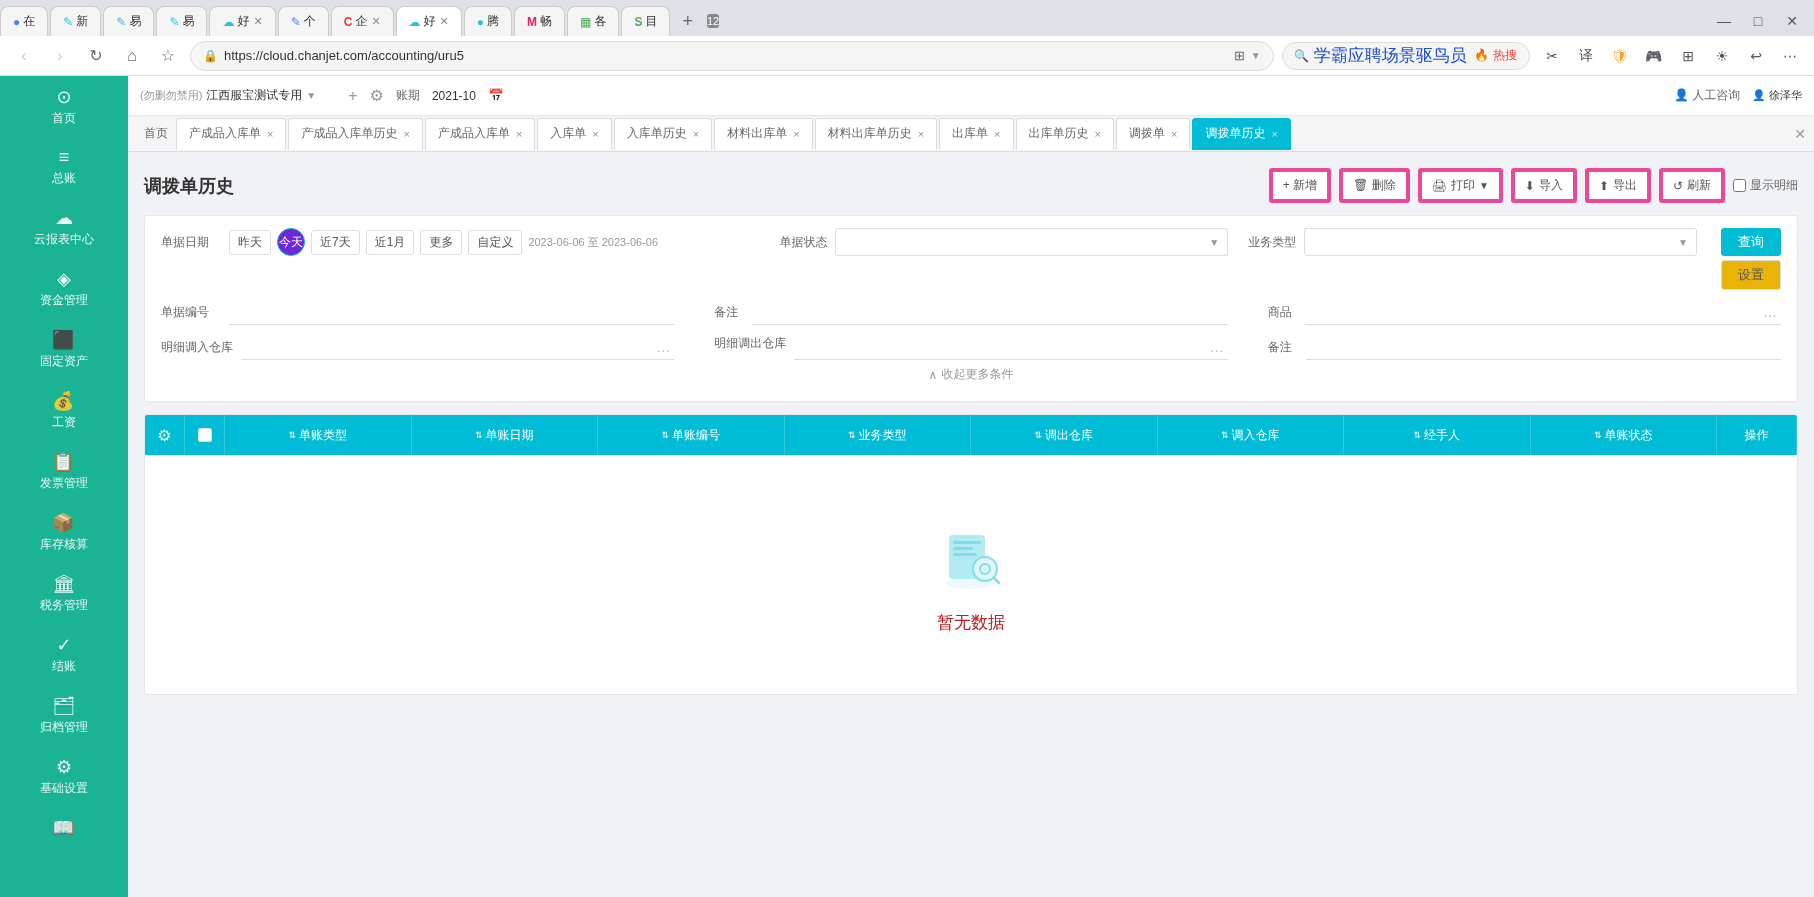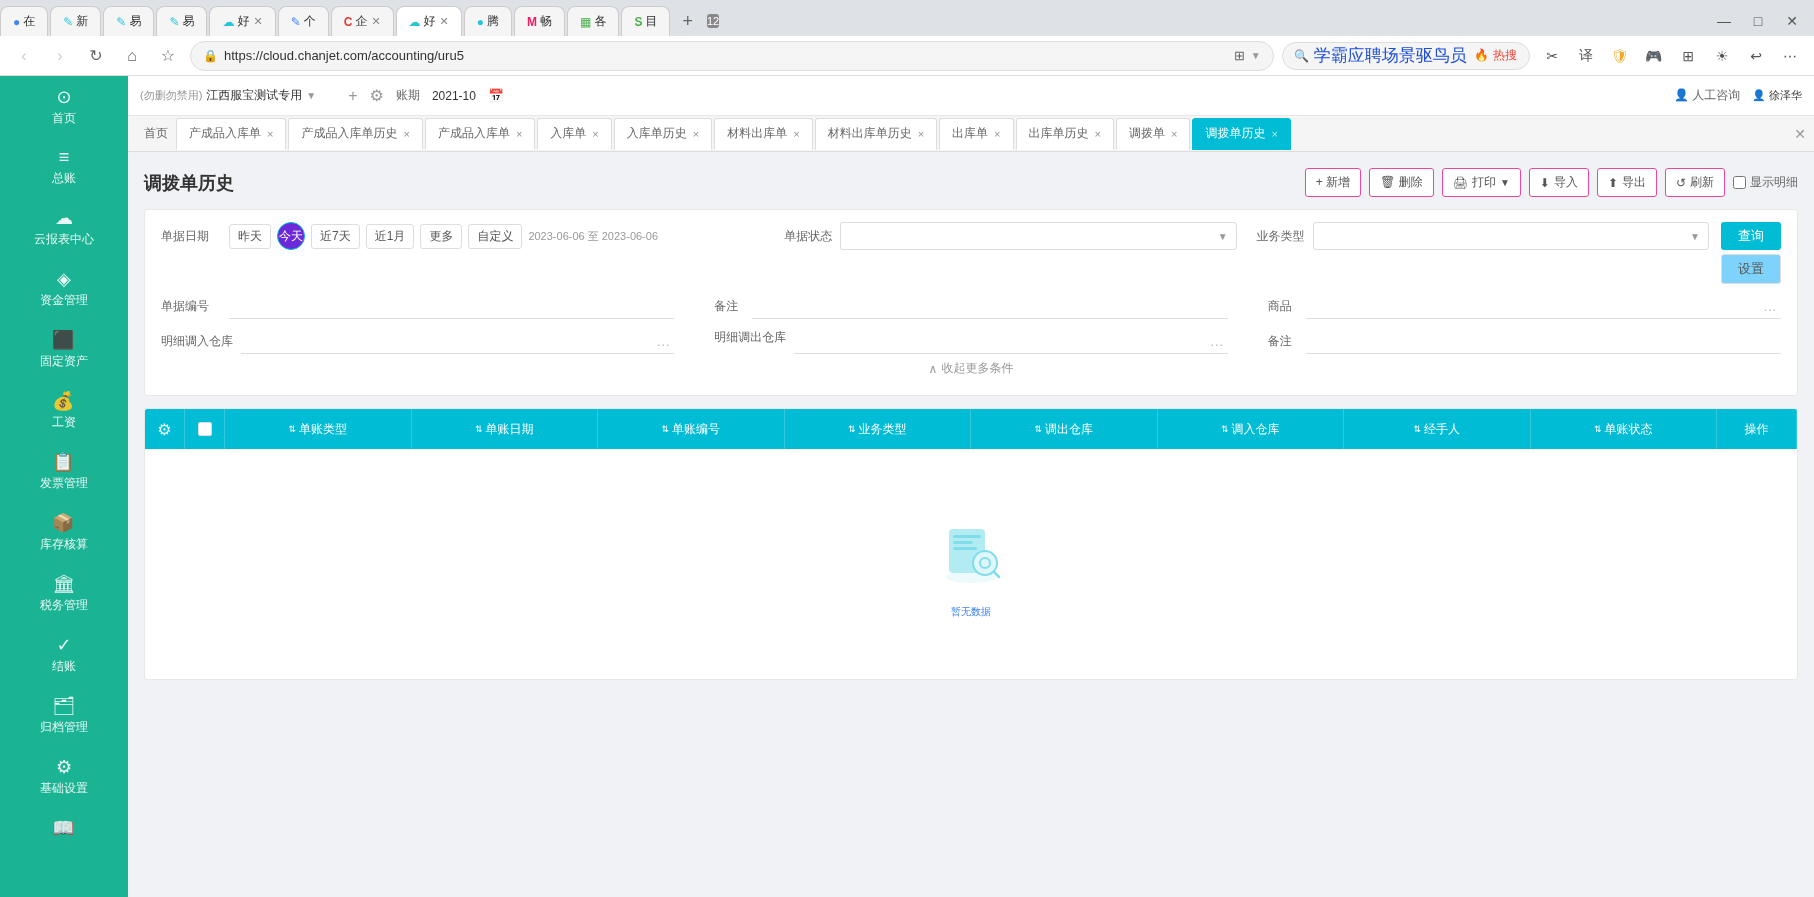"+ 新增" .action-btn { border: 1px solid #ec4899 -> 4px solid #ec4899 }
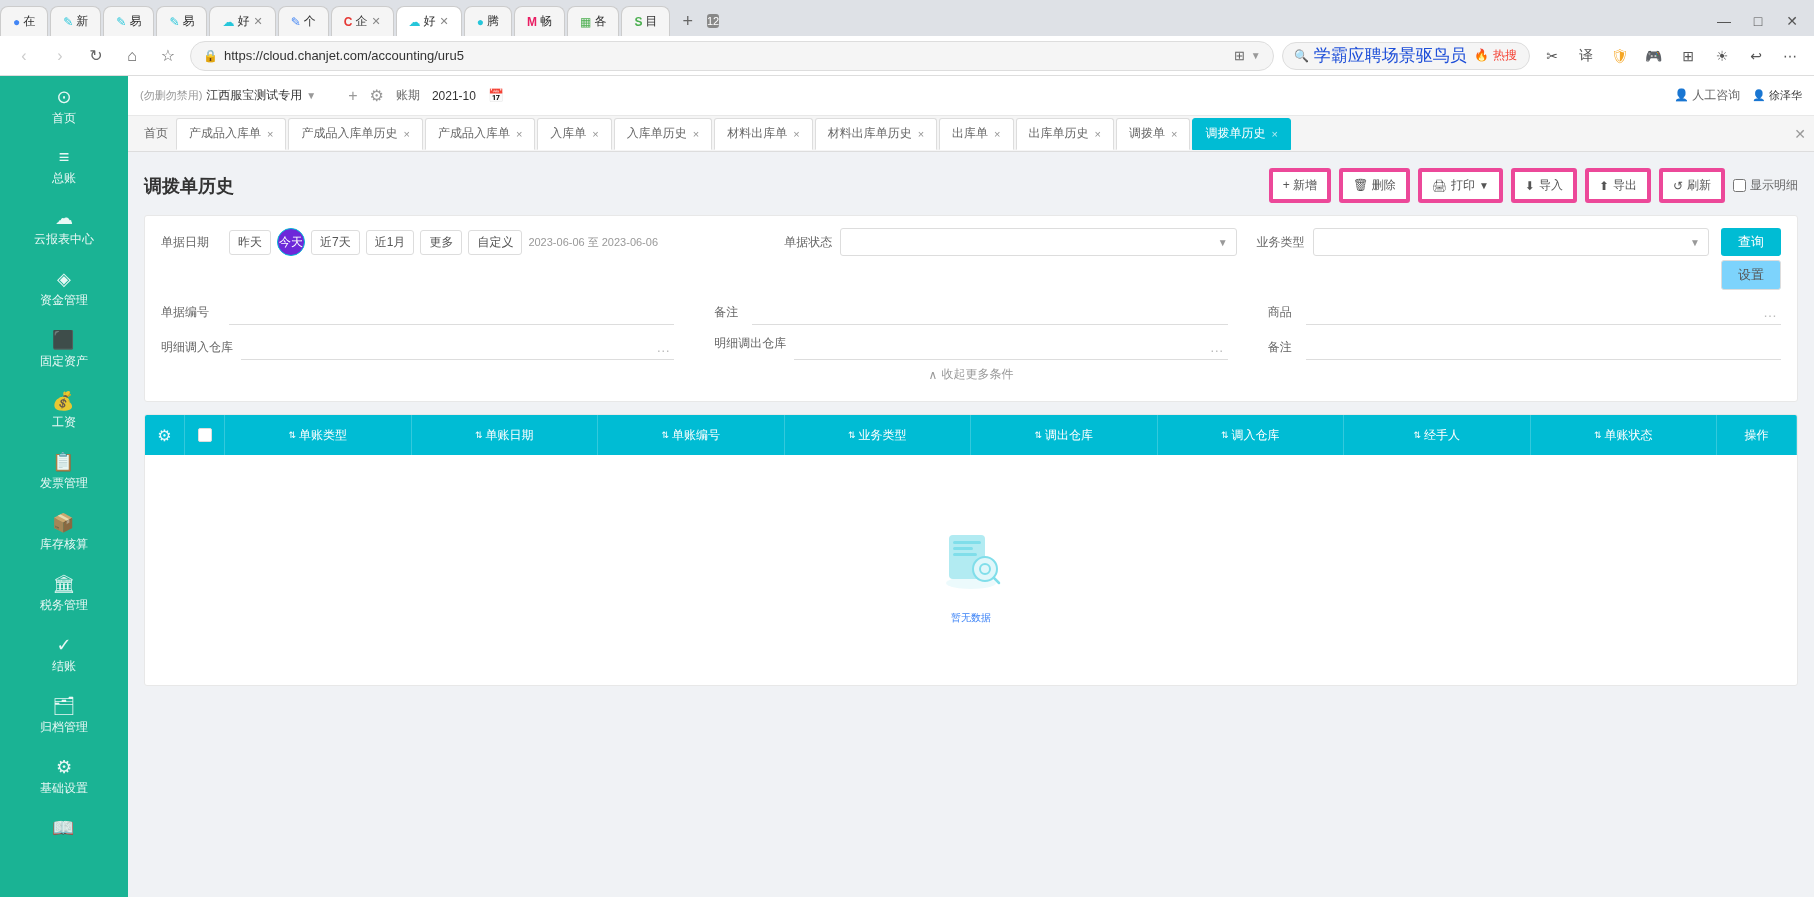"查询" .filter-actions-col { margin-left: 12px -> 24px }
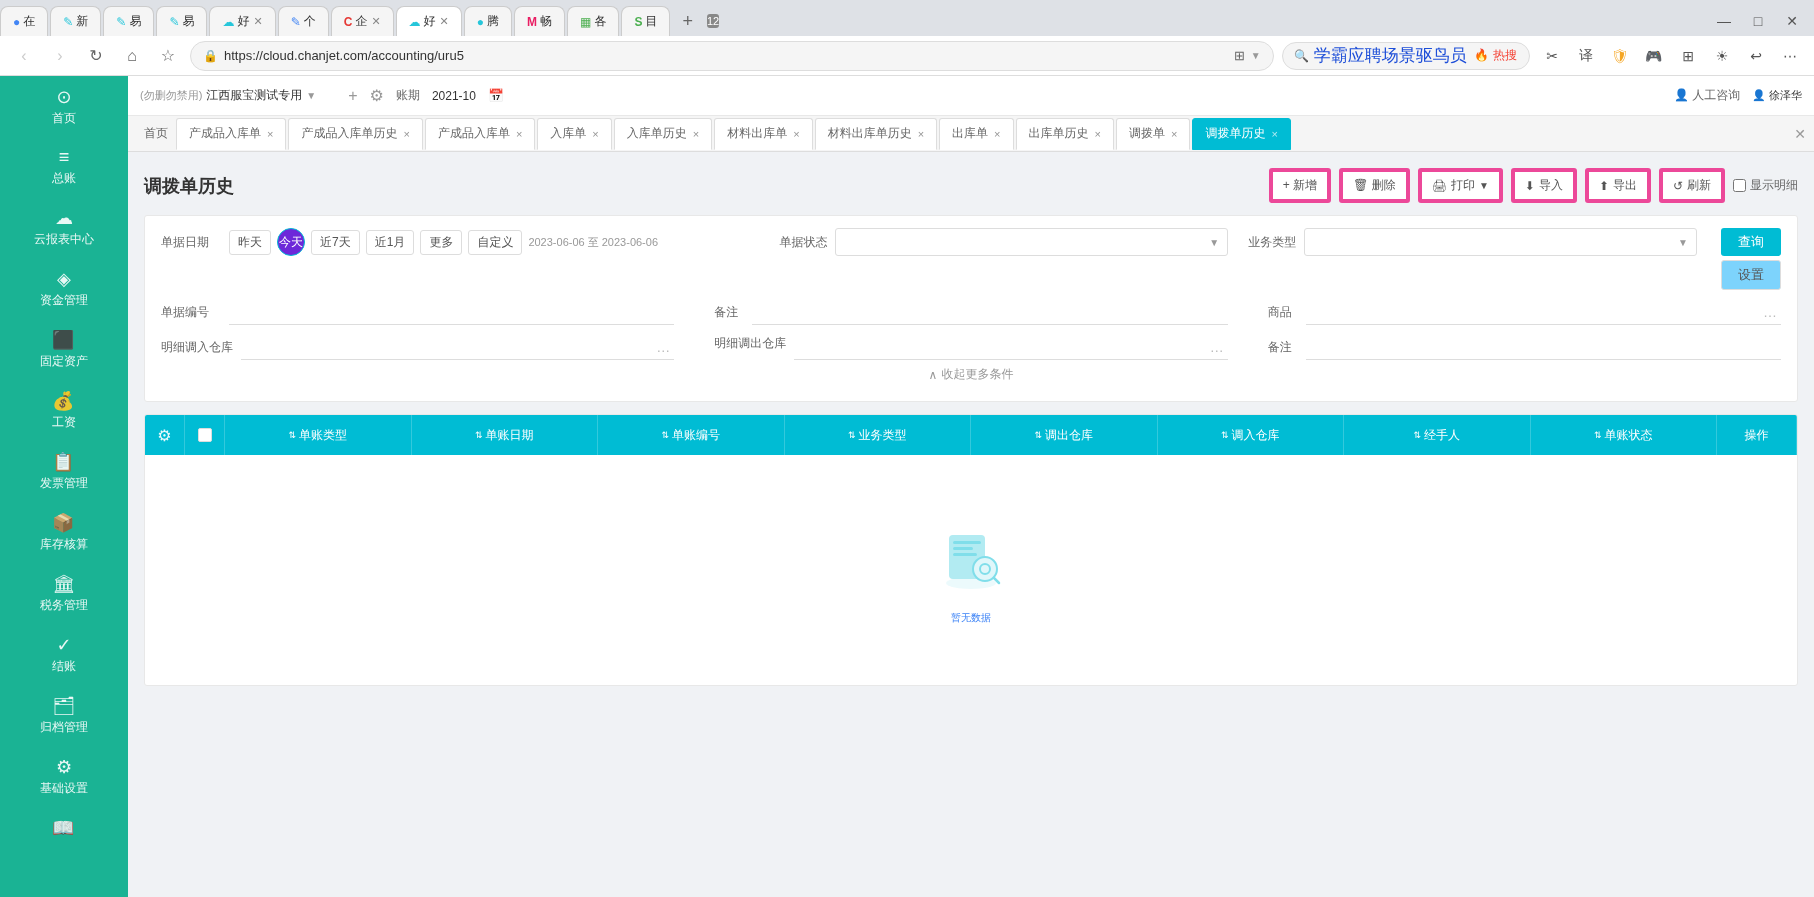"设置" .settings-btn { background: #7dd3fc -> #eab308 }
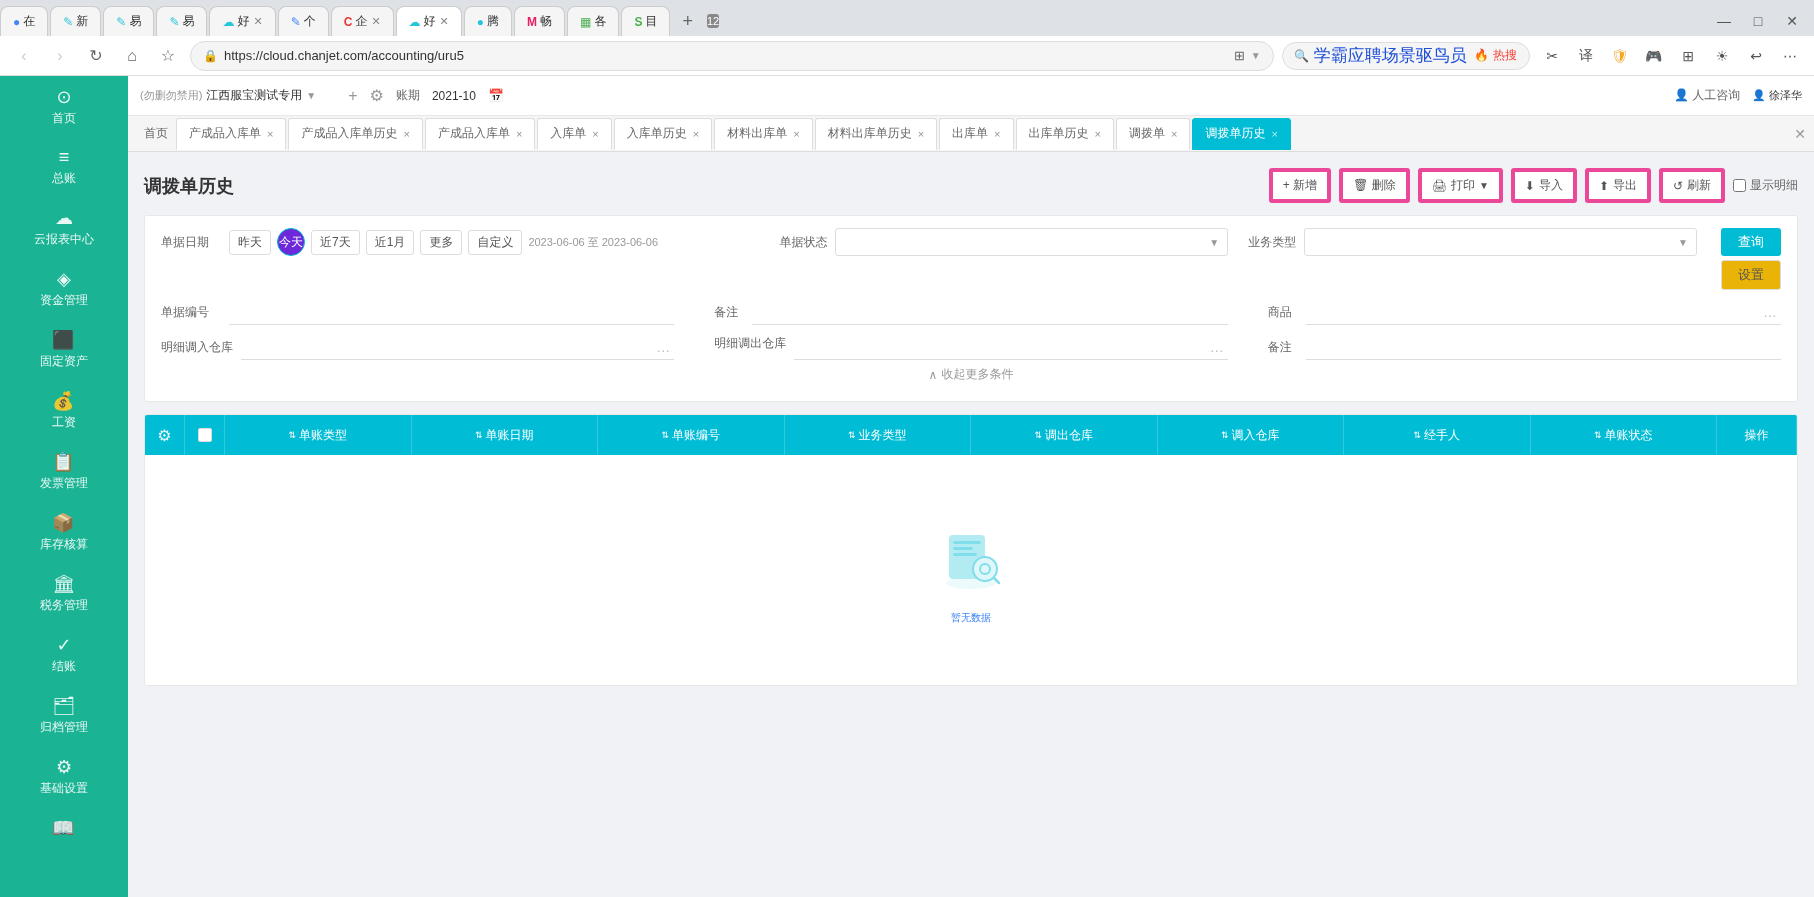"暂无数据" .empty-text { color: #3b82f6 -> #b91c1c; font-size: 10px -> 17px }
